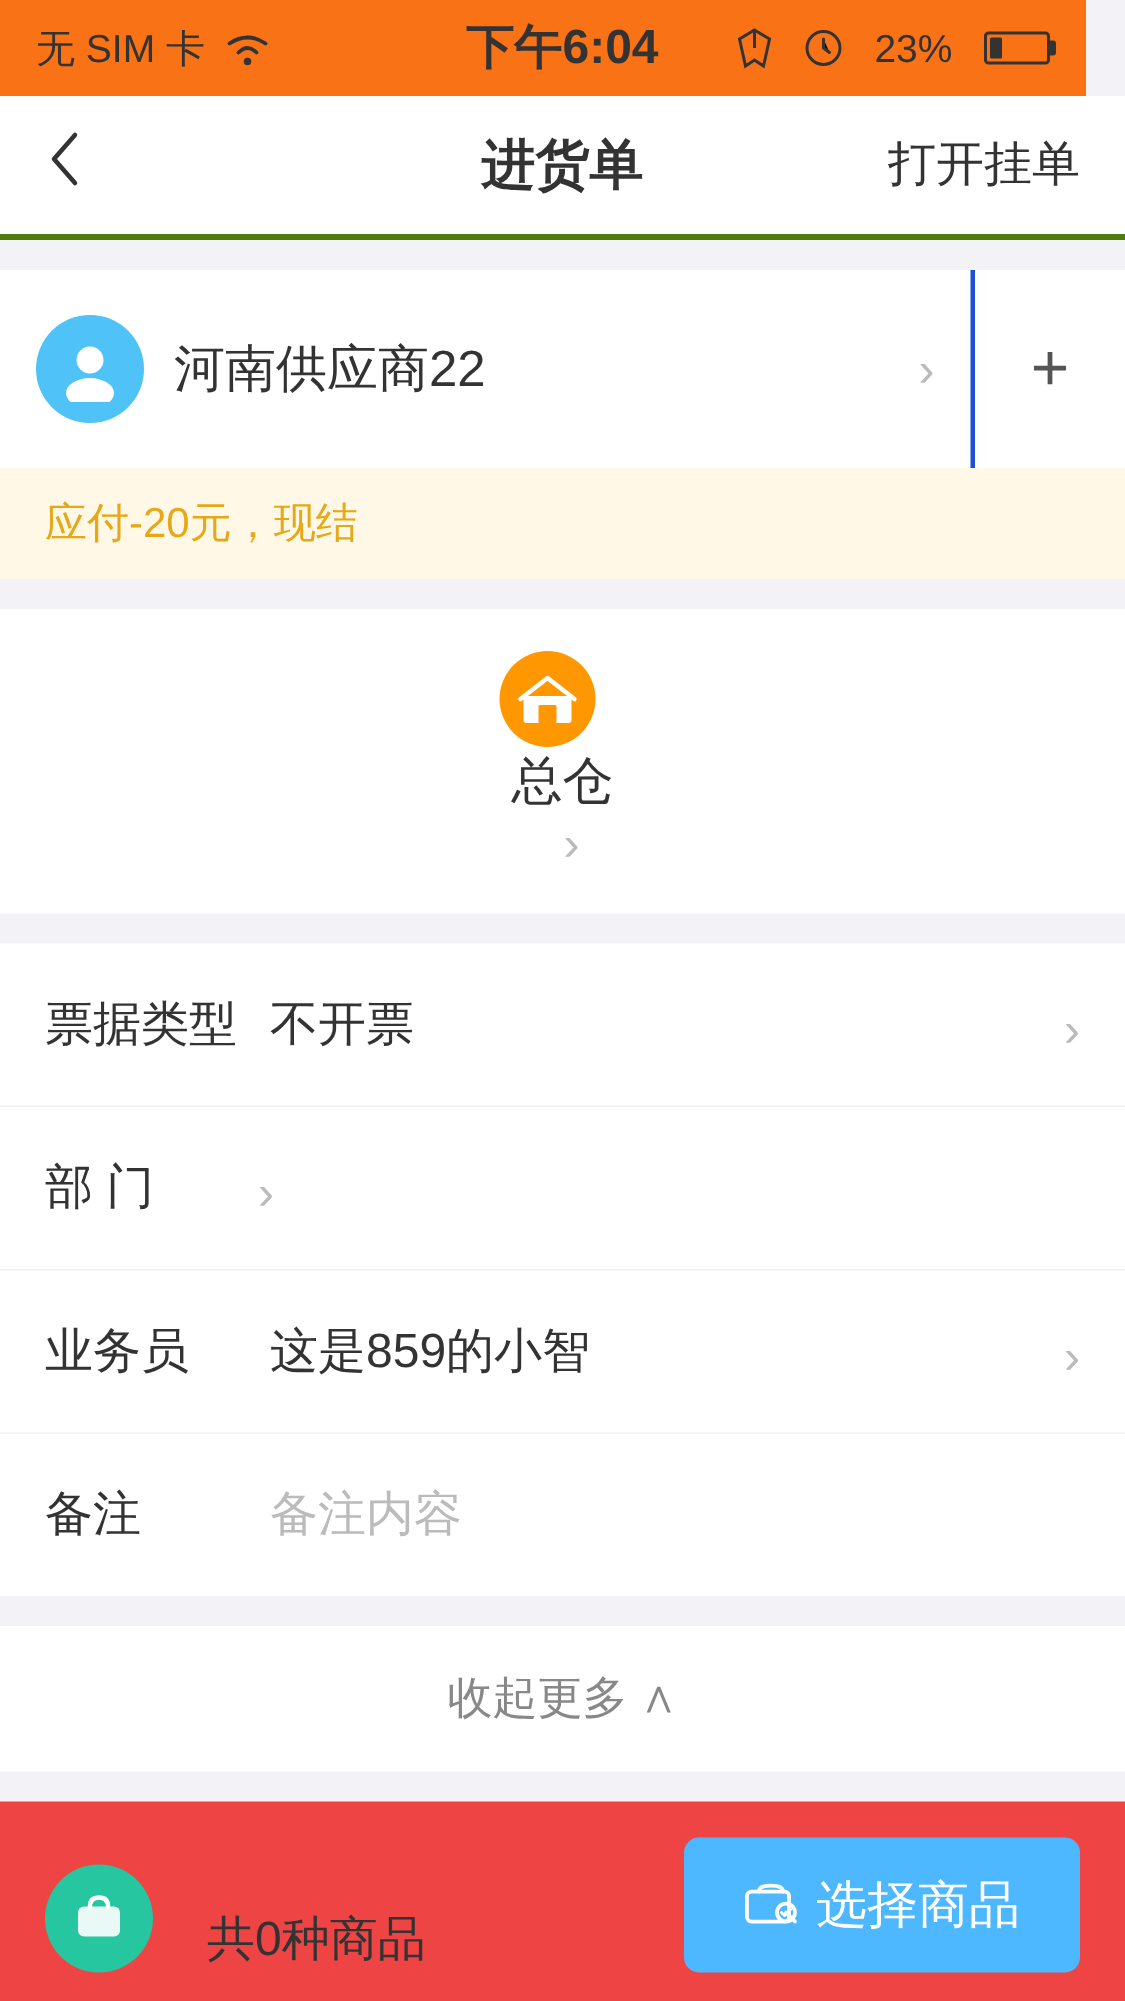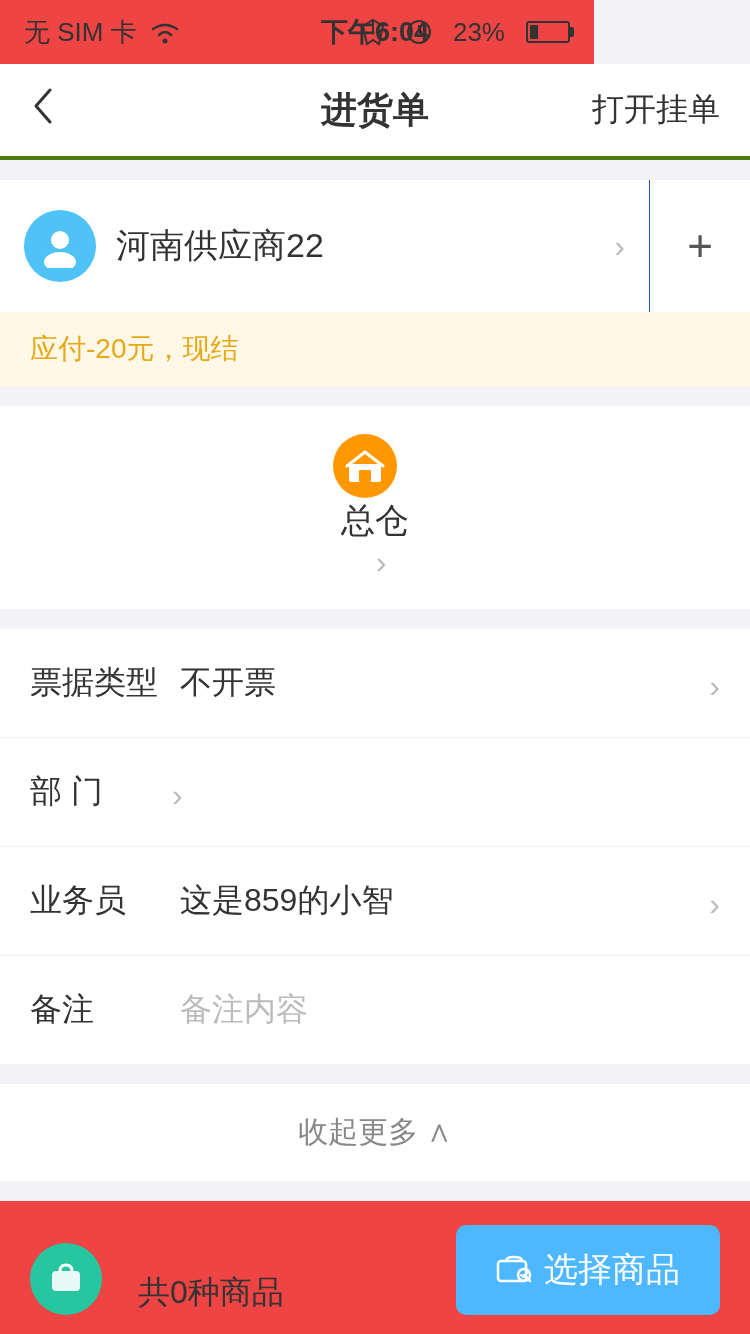"无 SIM 卡" .status-bar { background: #ef4444 -> #f97316; width: 594px -> 724px }
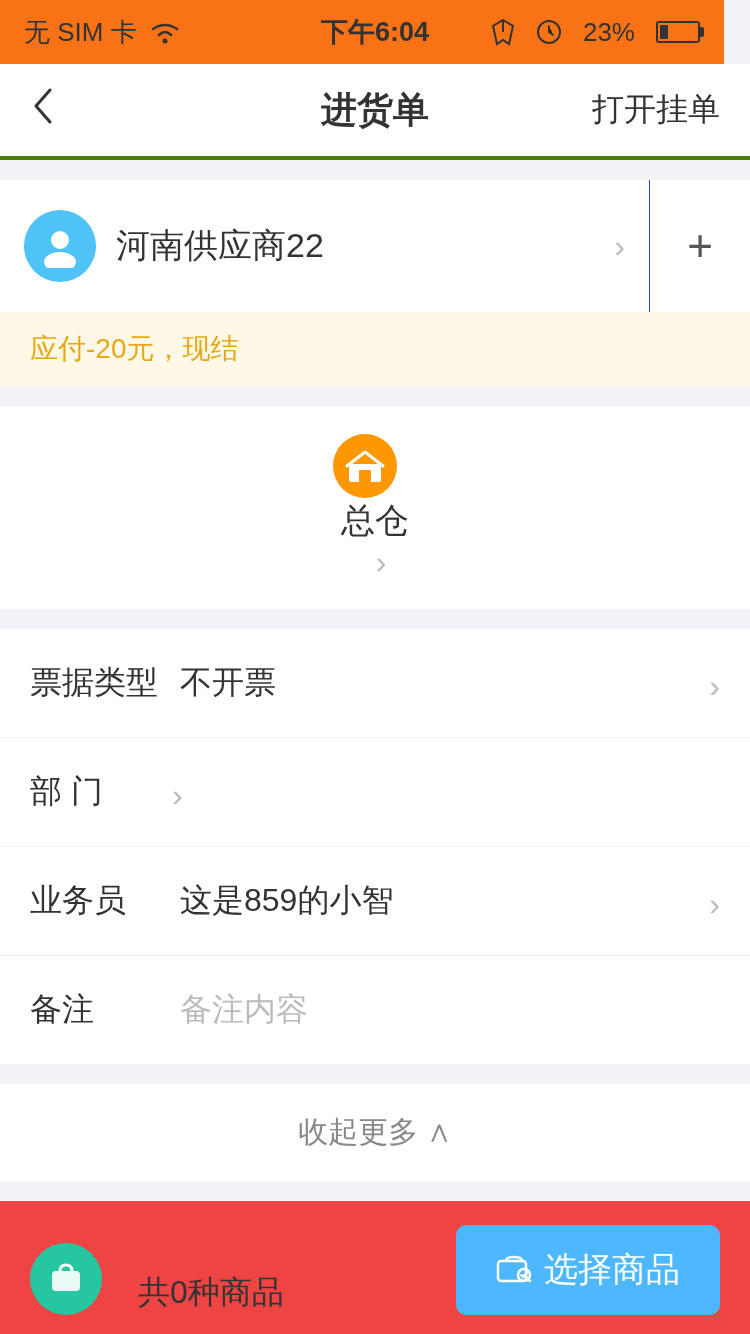"下午6:04" .status-center { font-size: 27px -> 32px }
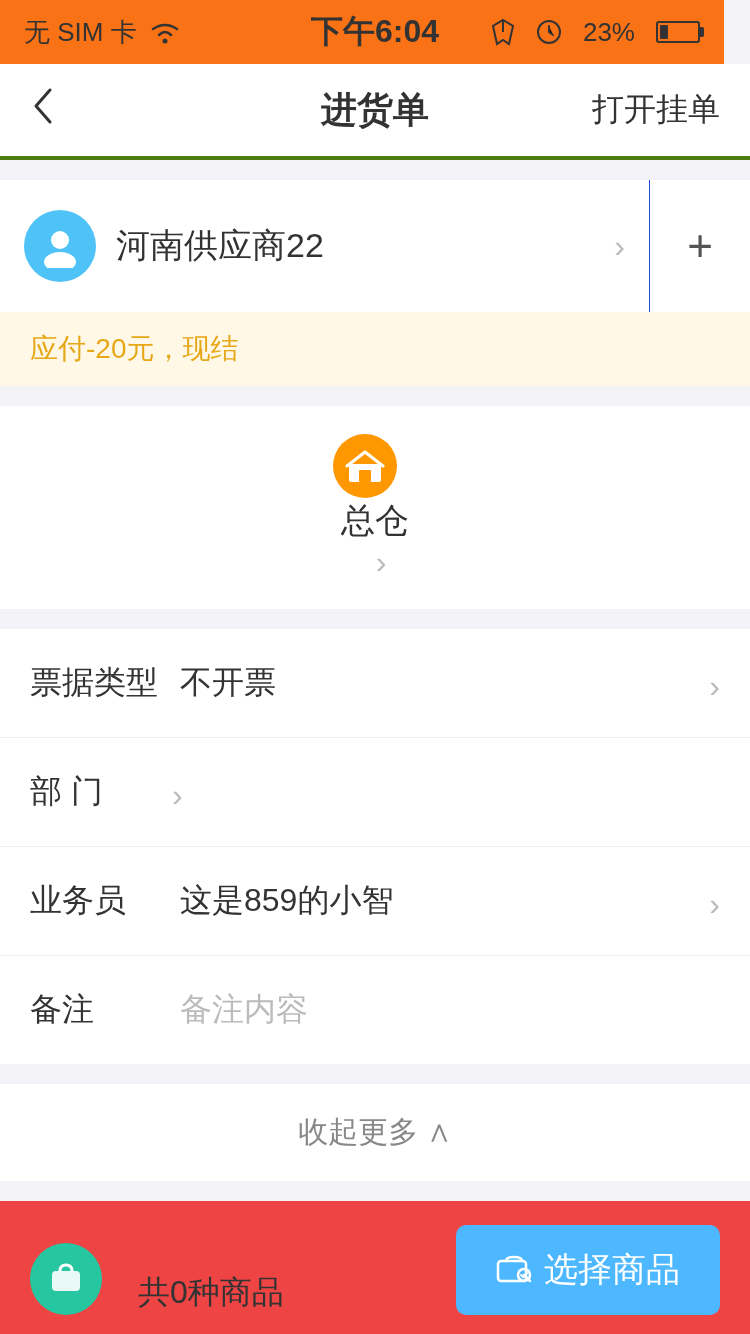"河南供应商22" .supplier-main { border-right: 1px solid #1d4ed8 -> 3px solid #1d4ed8 }
